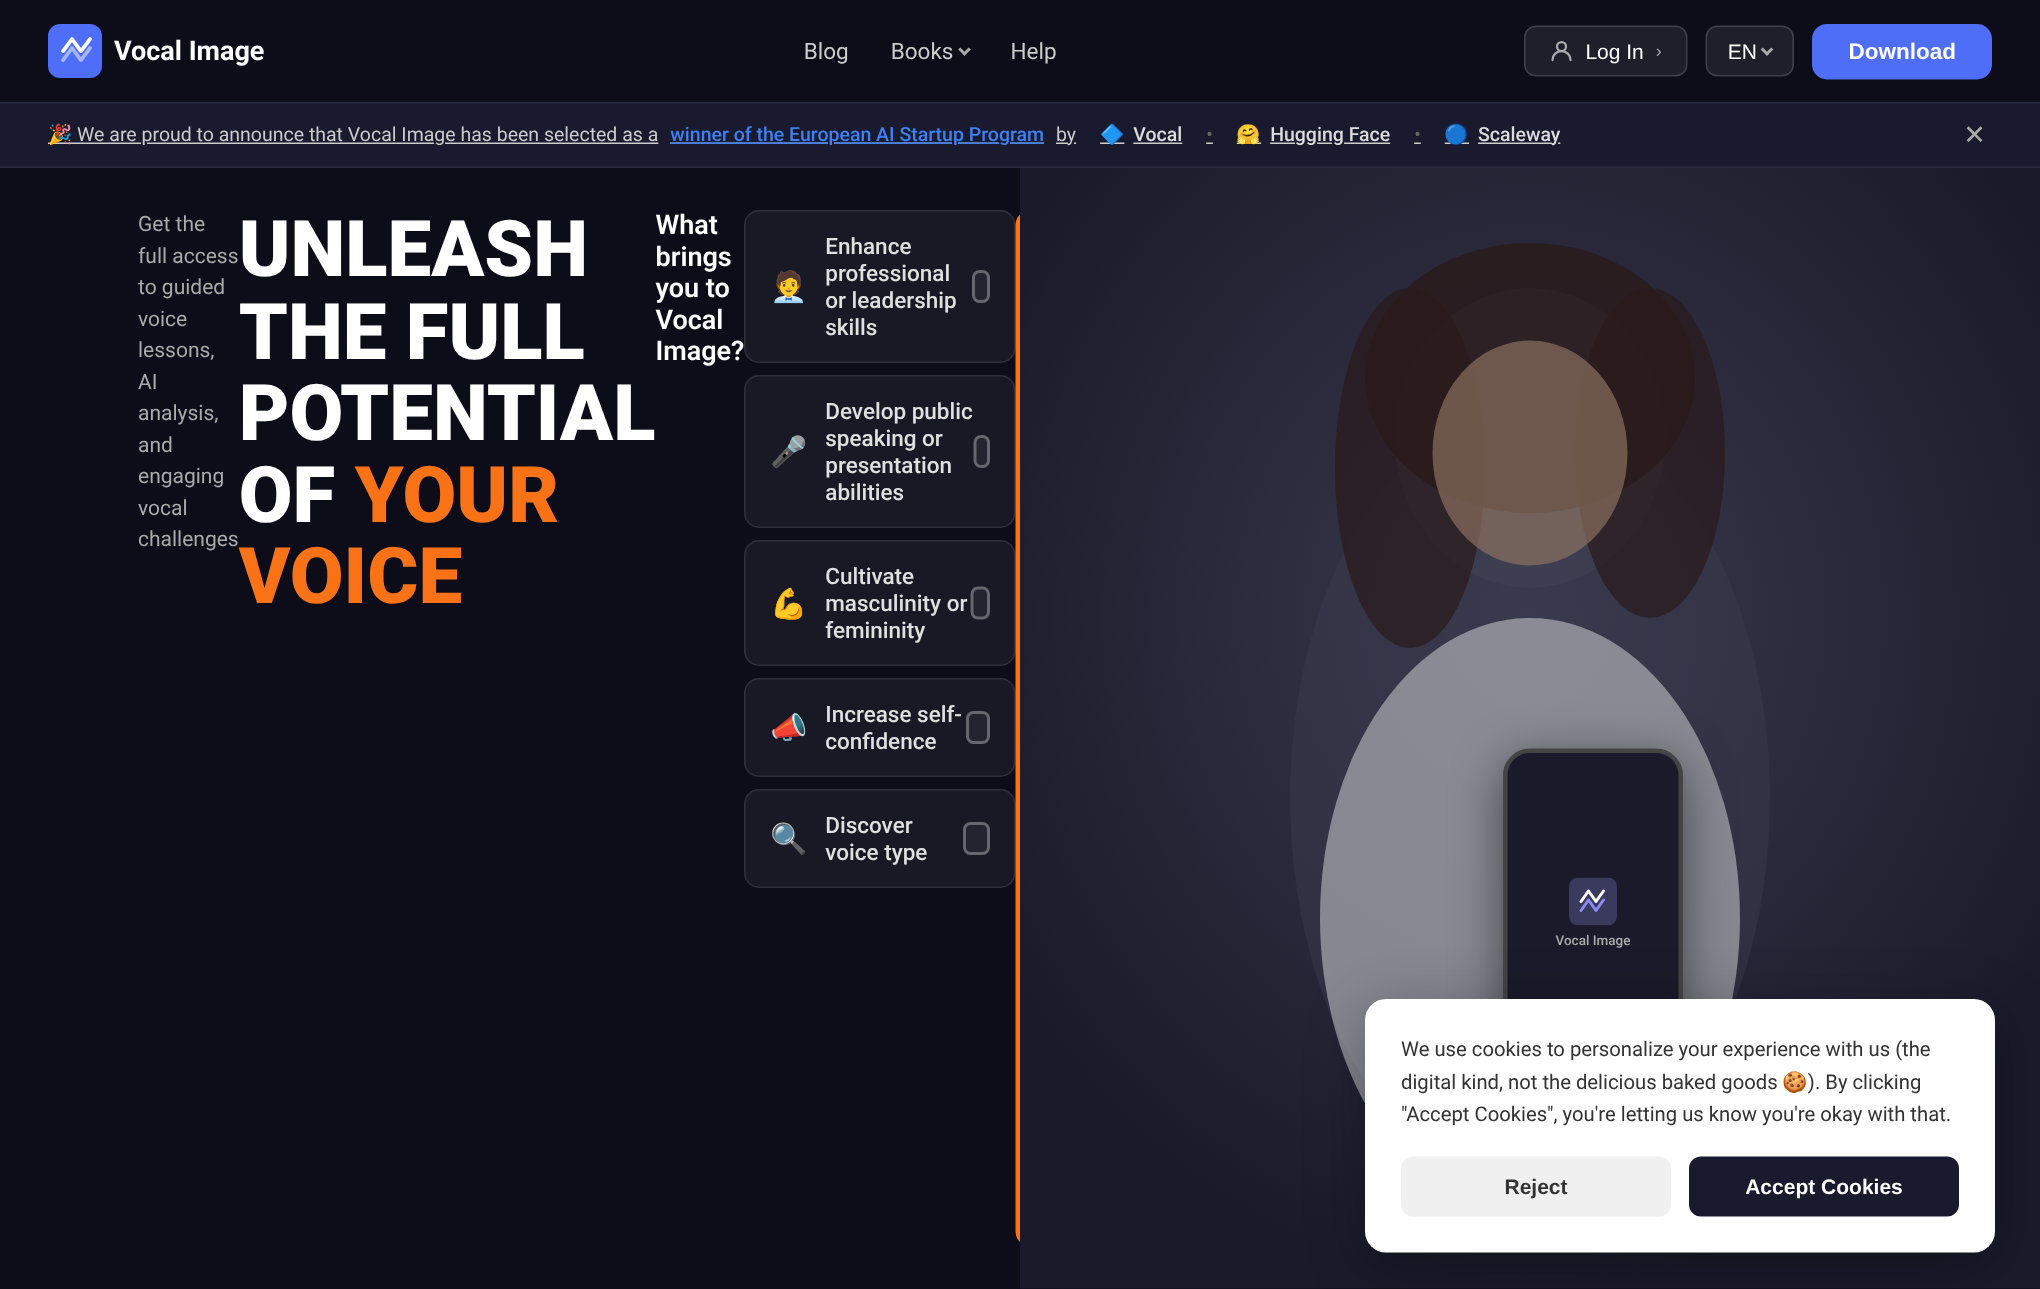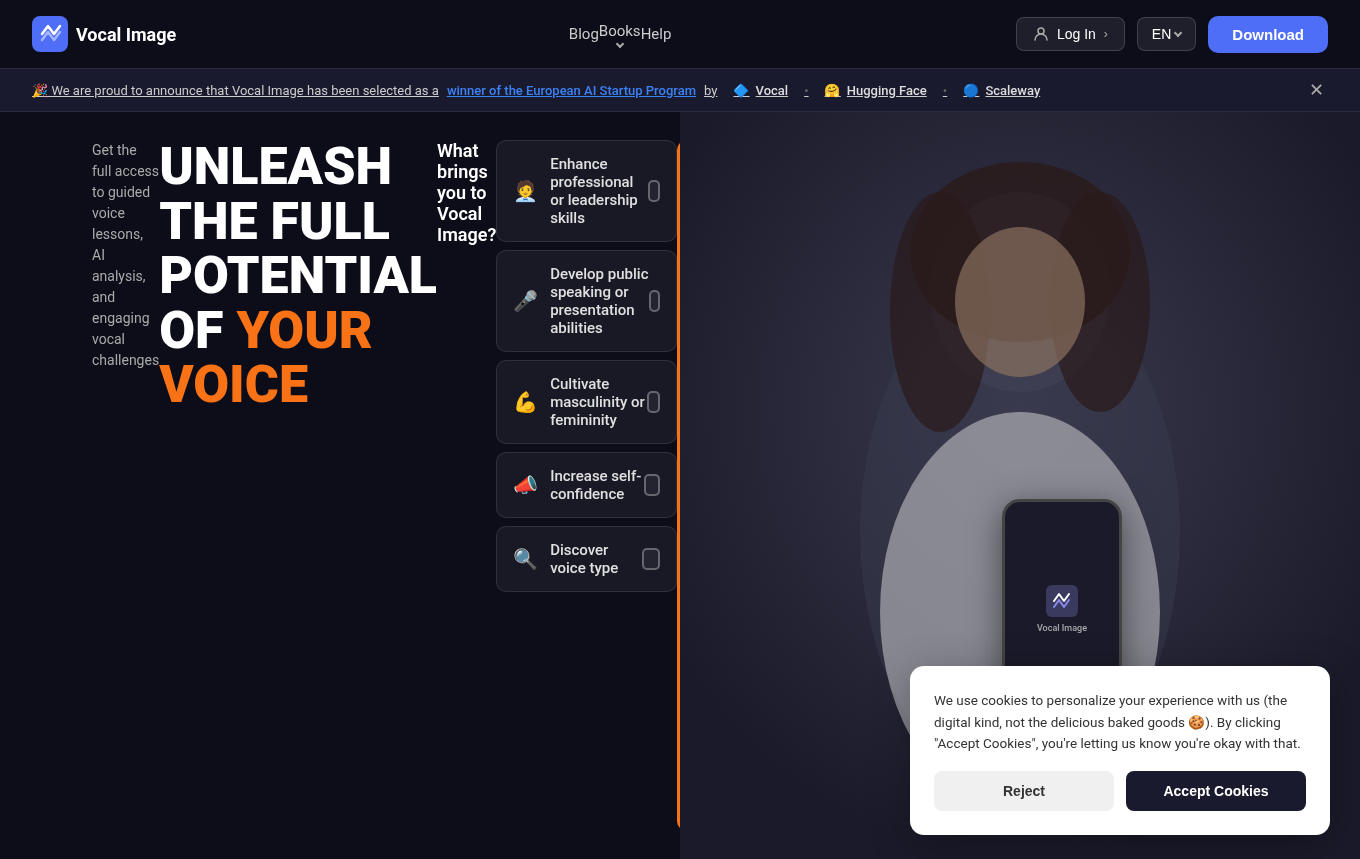"Blog" .nav-links { align-items: center -> none; gap: none -> 28px }
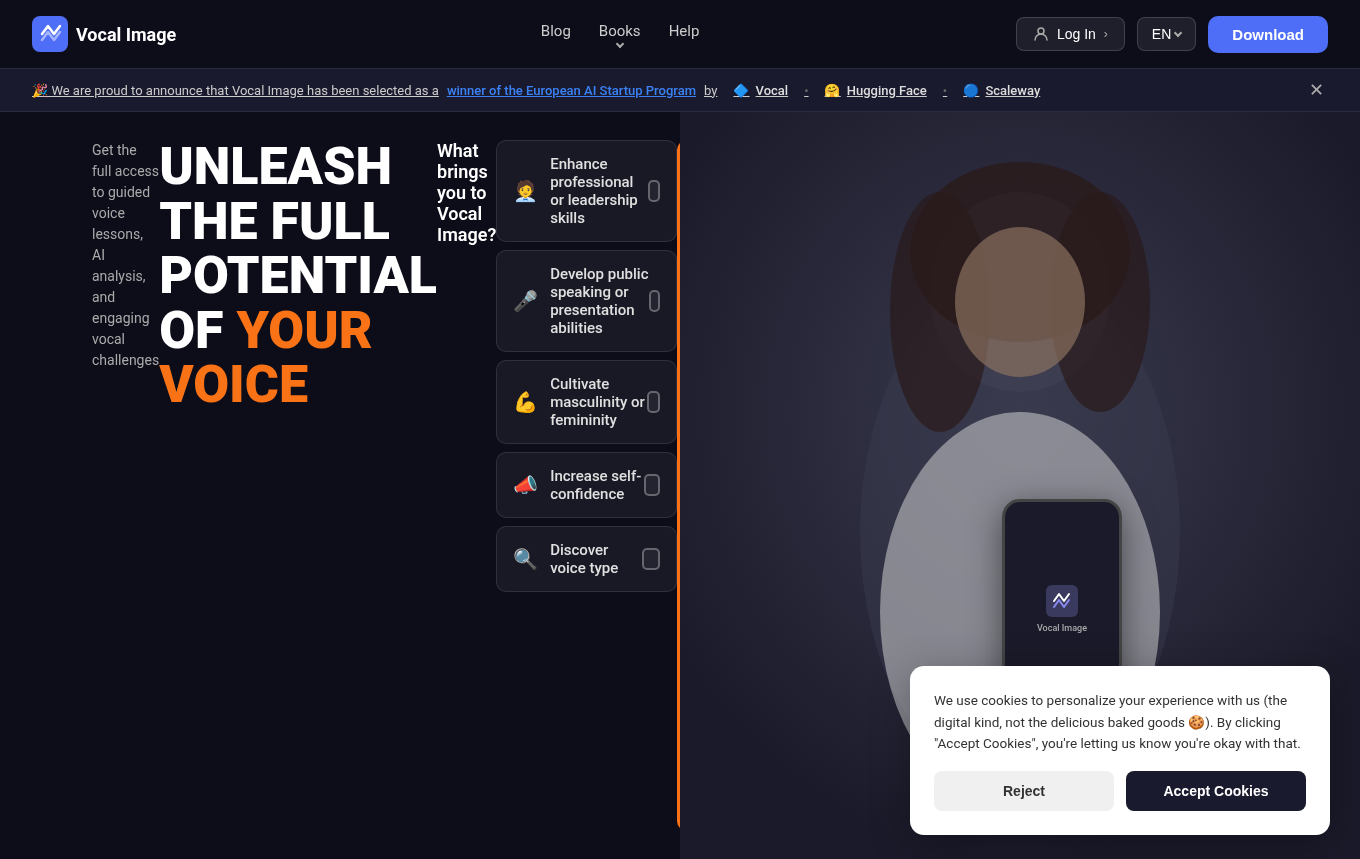"Books" .nav-links .books-btn { flex-direction: column -> none }
